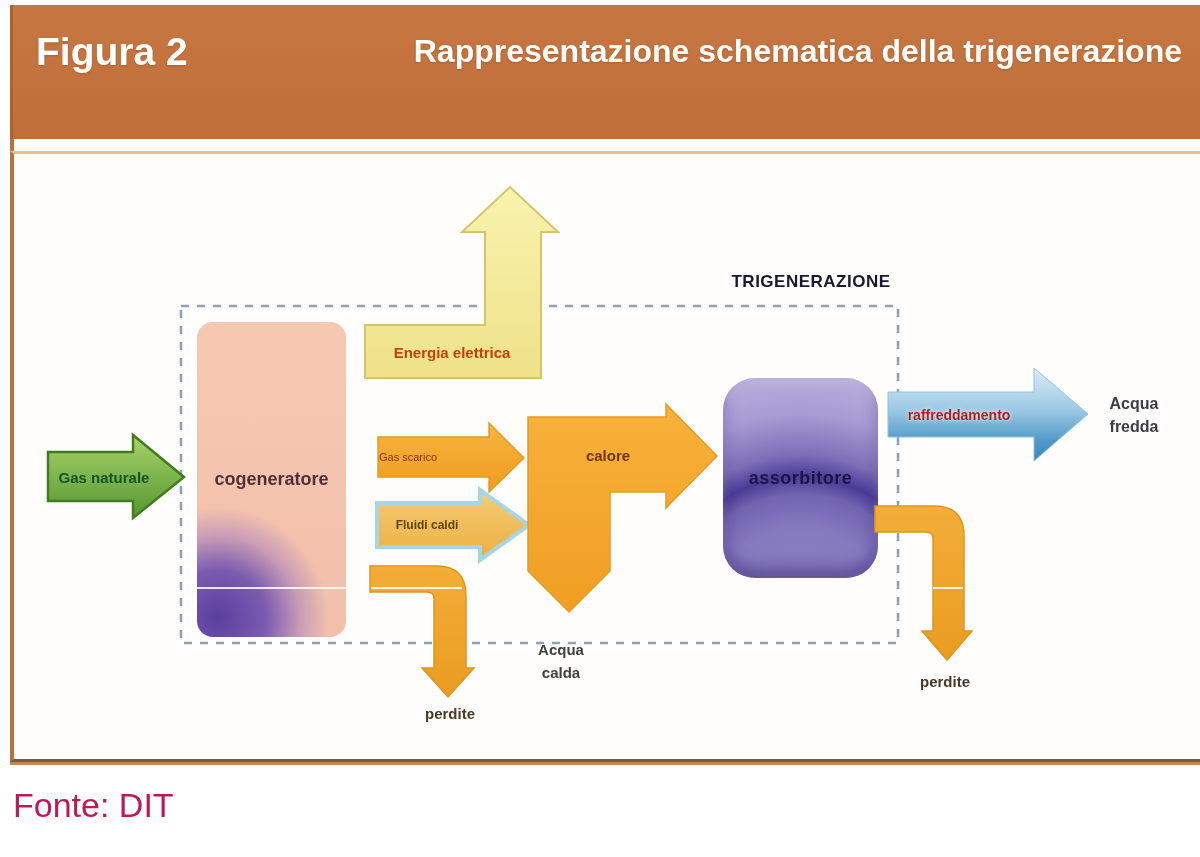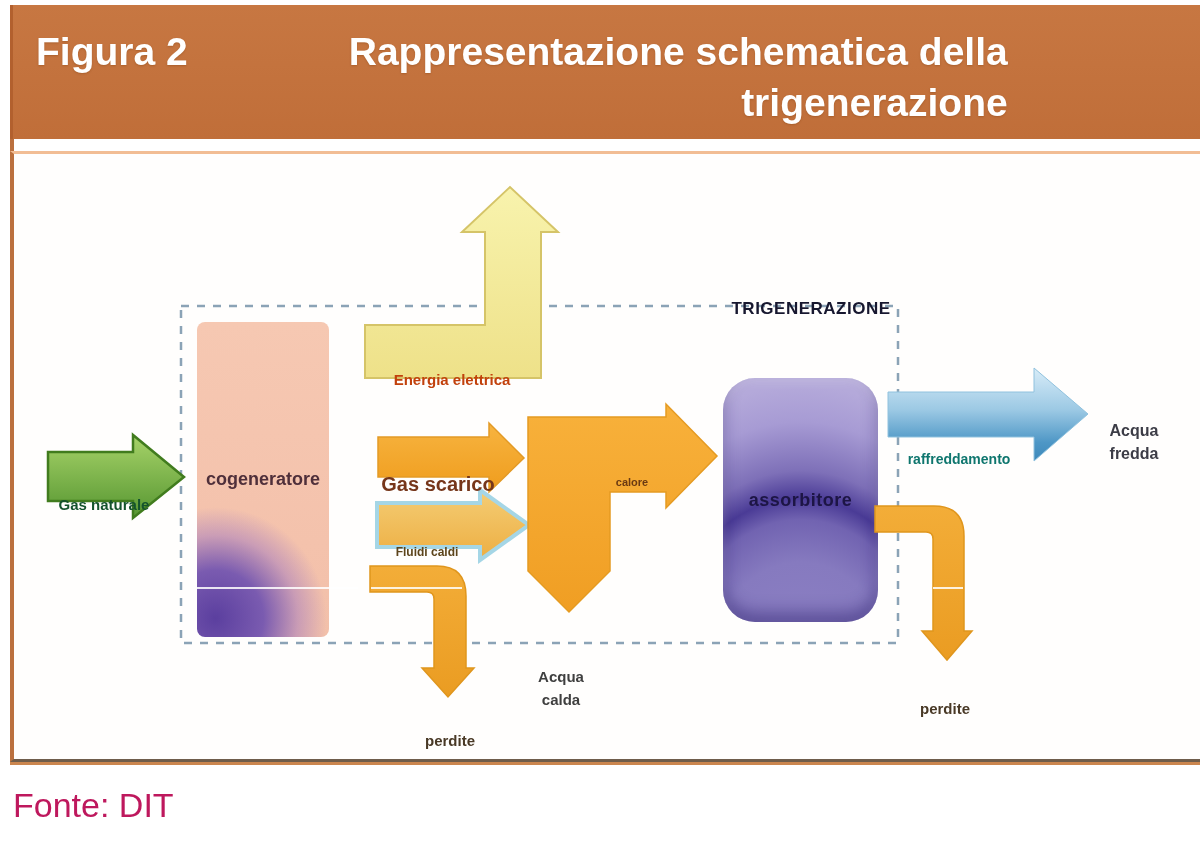"Figura 2" .header { justify-content: flex-start -> space-between }
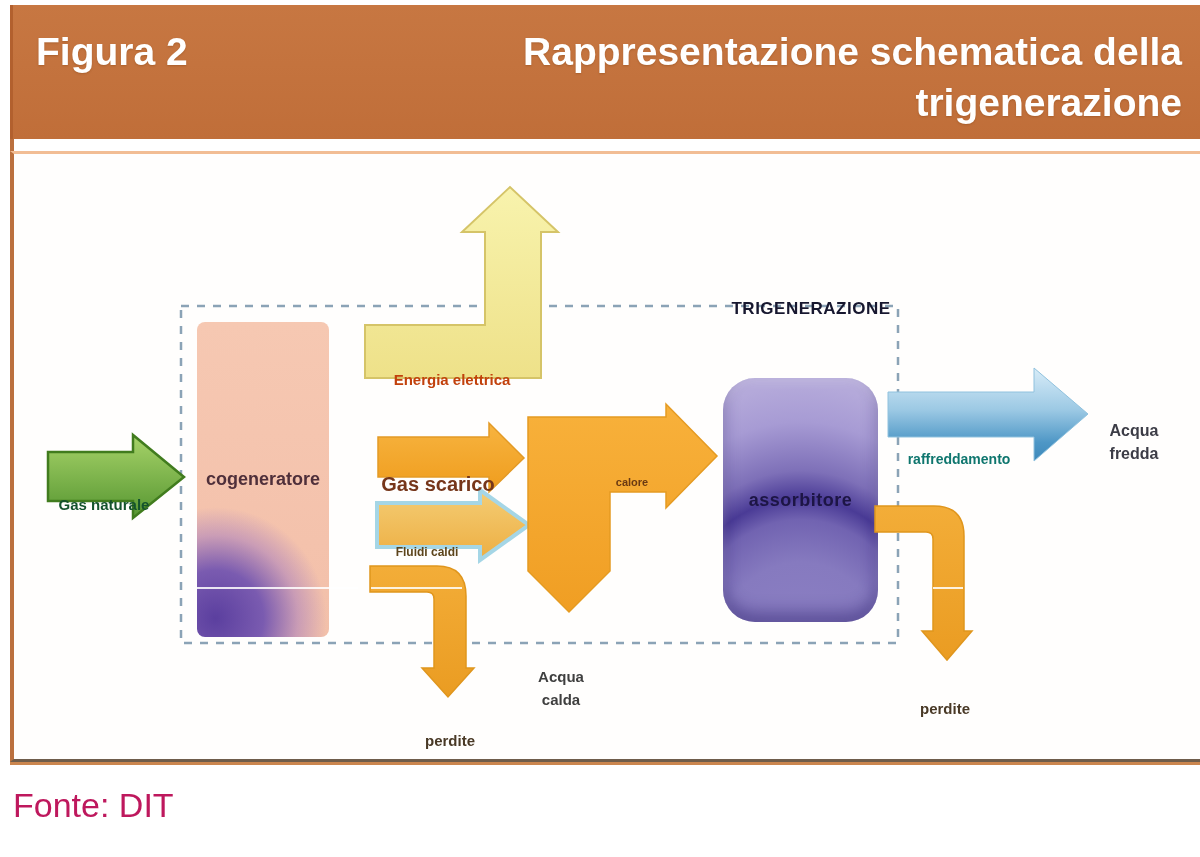"Rappresentazione schematica della" .title { font-size: 39px -> 32px }
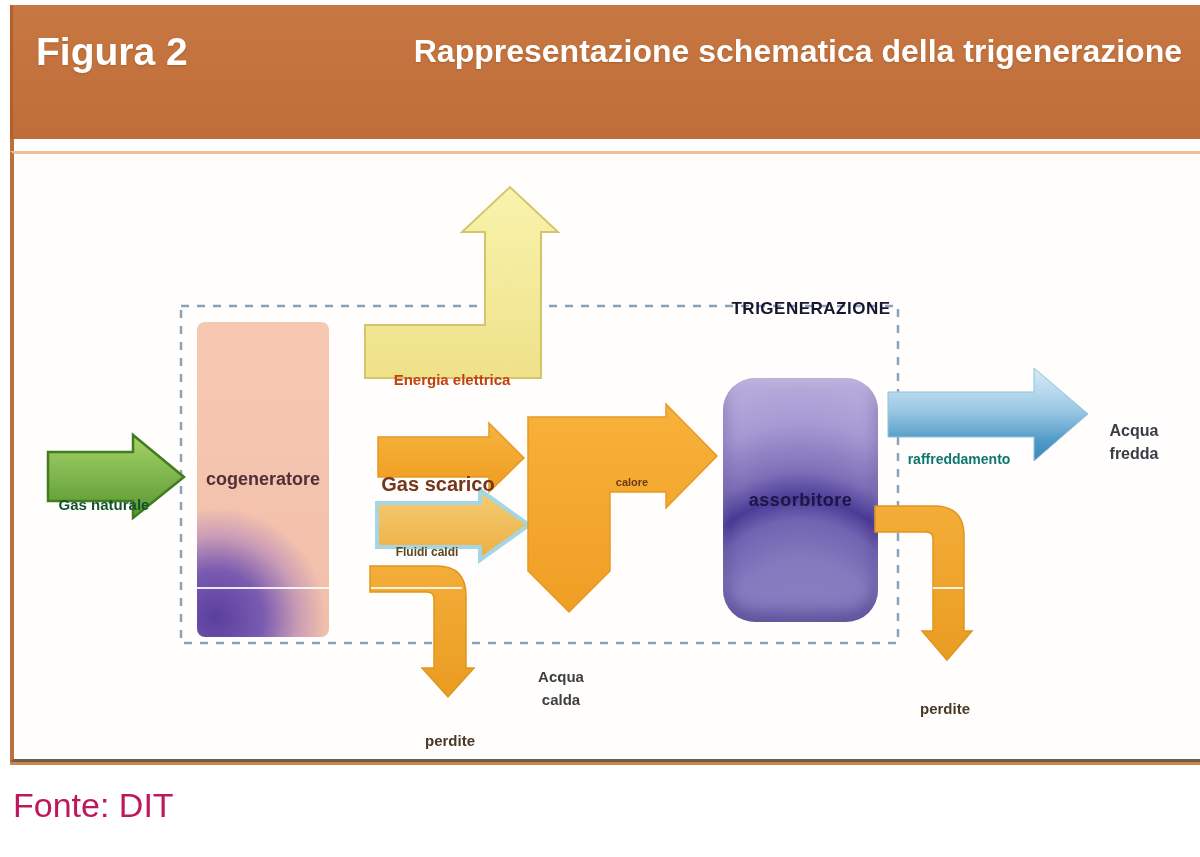"TRIGENERAZIONE" .lbl { margin-top: 27px -> none }
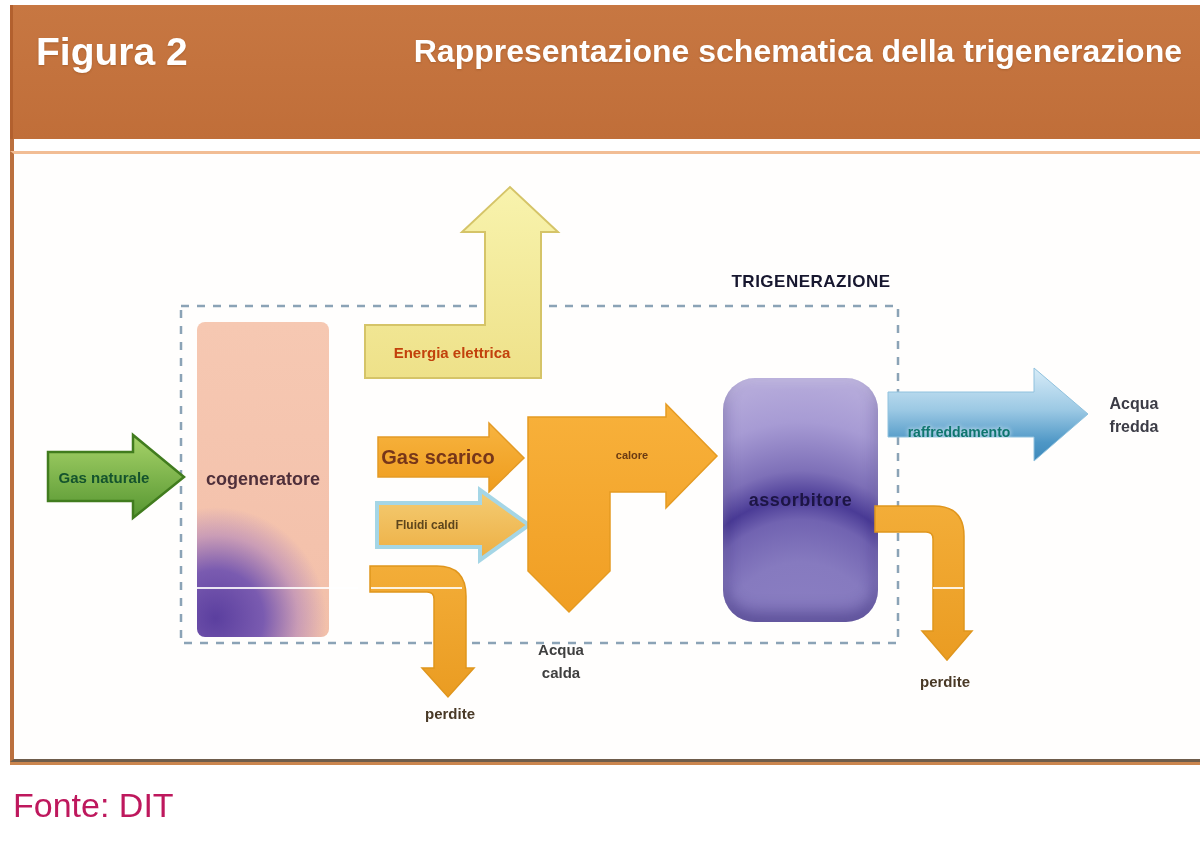"raffreddamento" .lbl-raffreddamento { color: #0f766e -> #b91c1c; top: 432px -> 415px }
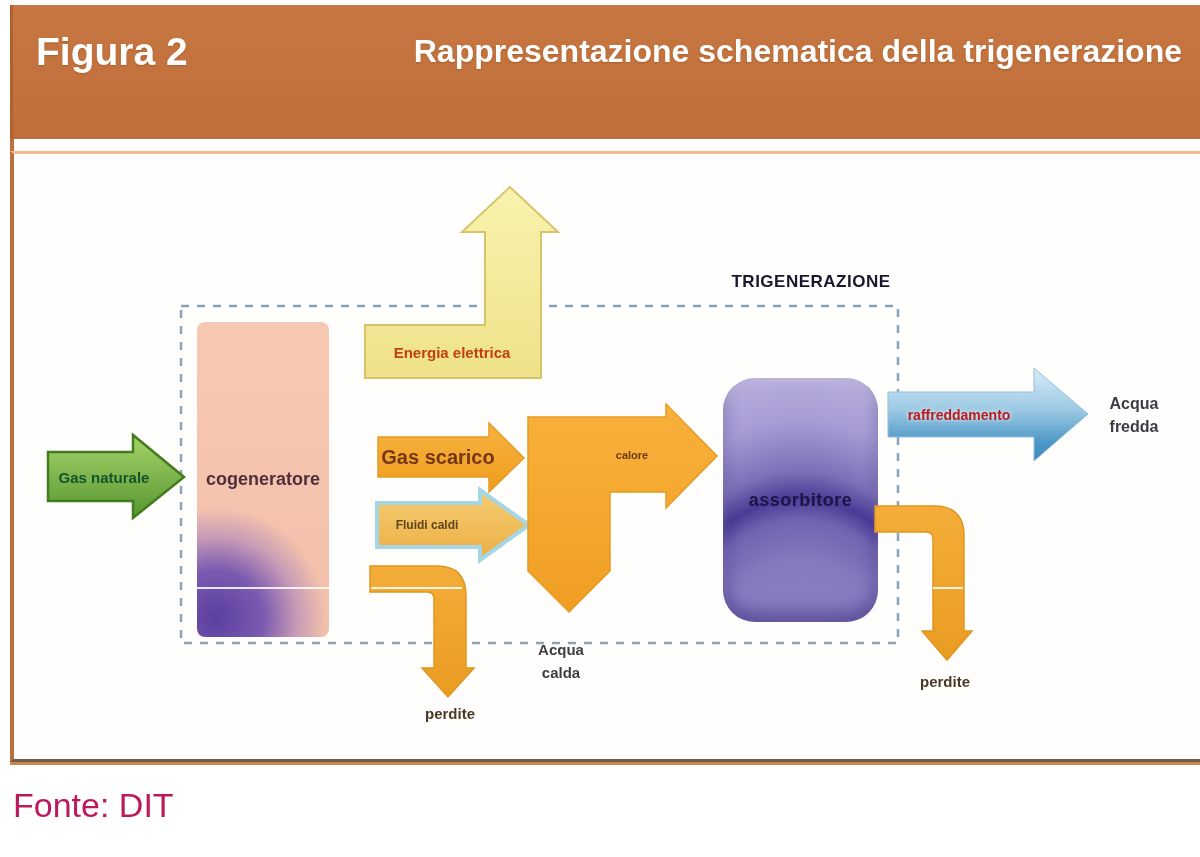"Gas scarico" .lbl-gasscarico { font-size: 20px -> 11px; font-weight: bold -> normal; left: 438px -> 408px }
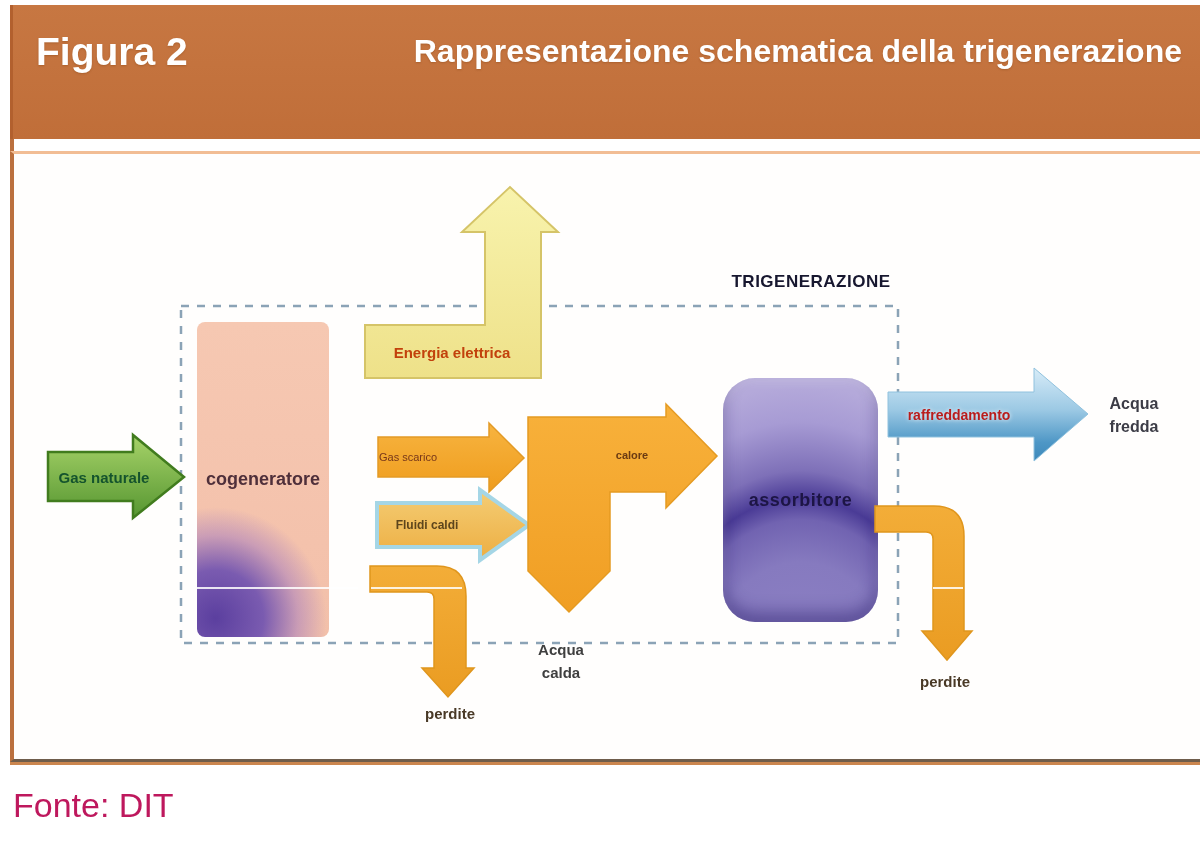"calore" .lbl-calore { font-size: 11px -> 15px; left: 632px -> 608px }
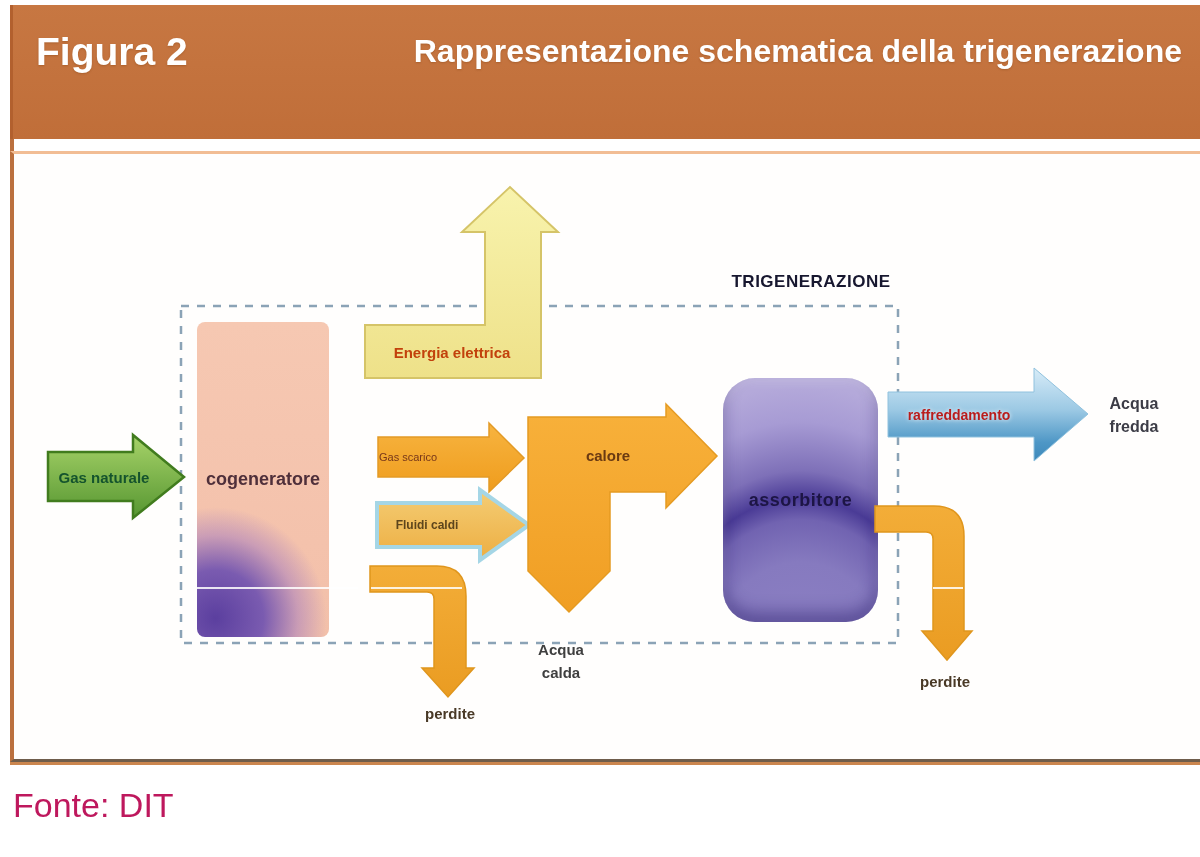"cogeneratore" .cogeneratore { border-radius: 8px -> 16px; width: 132px -> 149px }
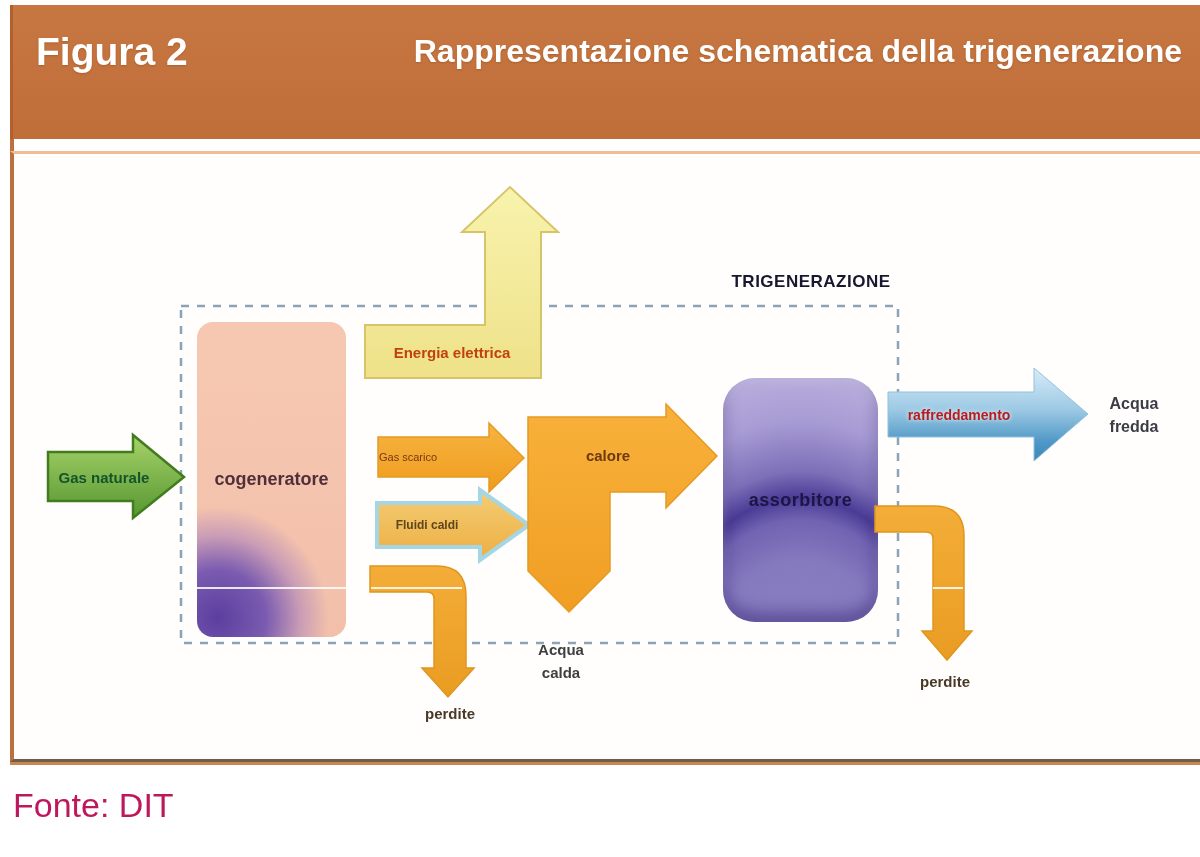"assorbitore" .assorbitore { height: 244px -> 200px }
